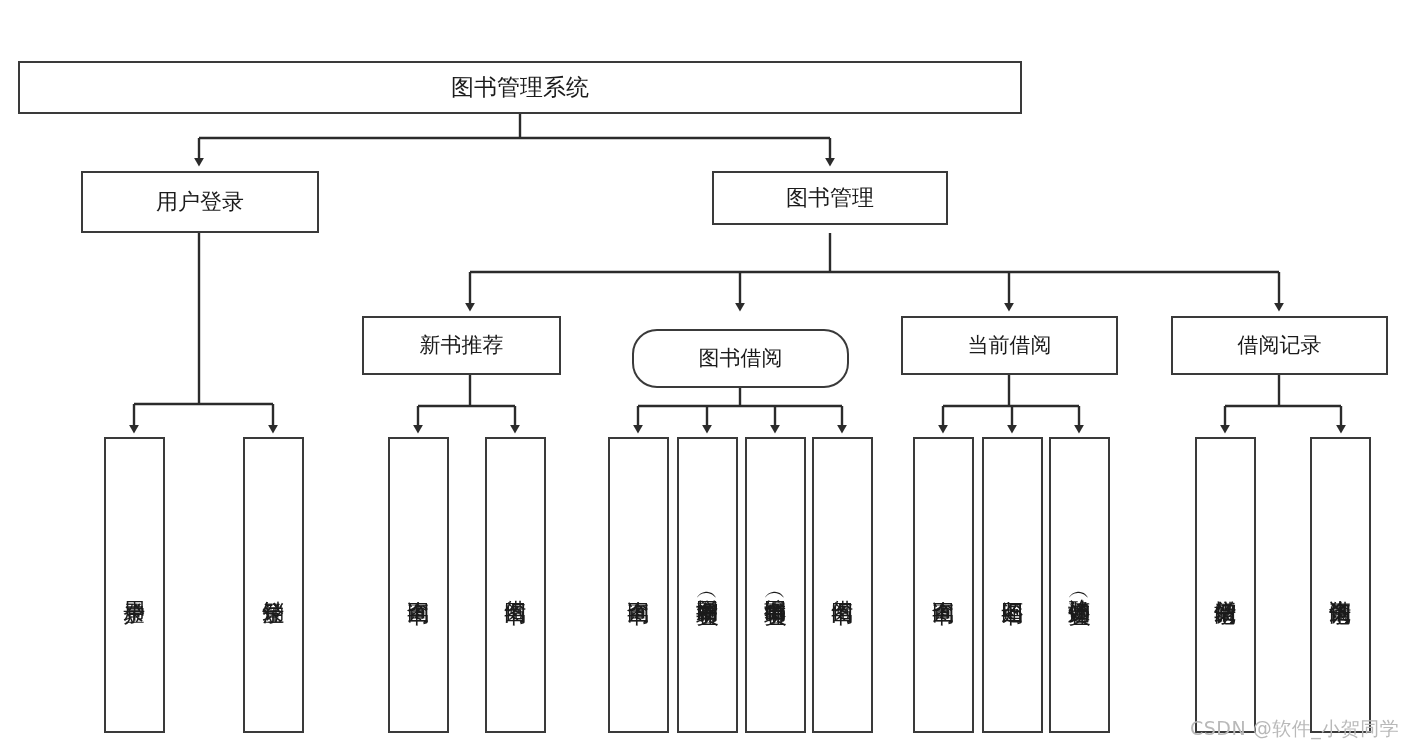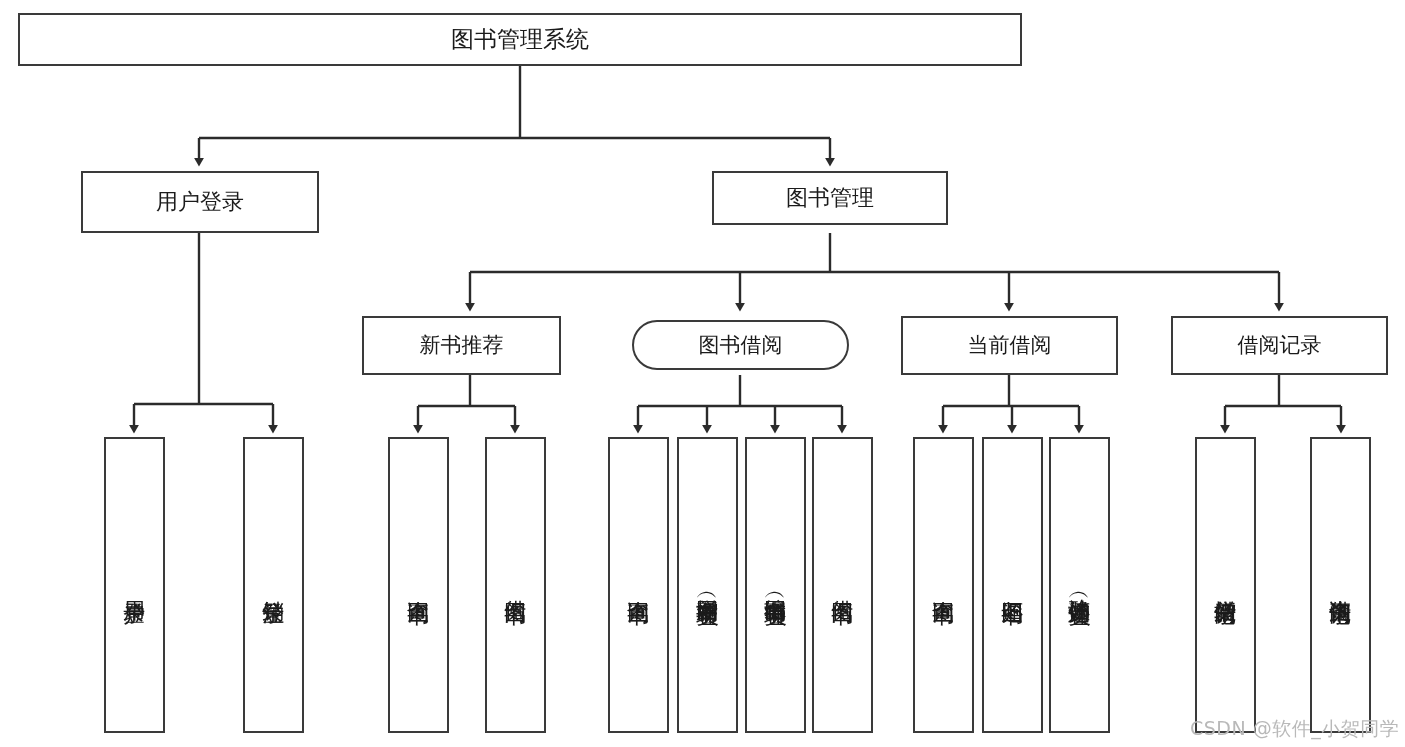"图书管理系统" .node.root { margin-top: none -> 48px }
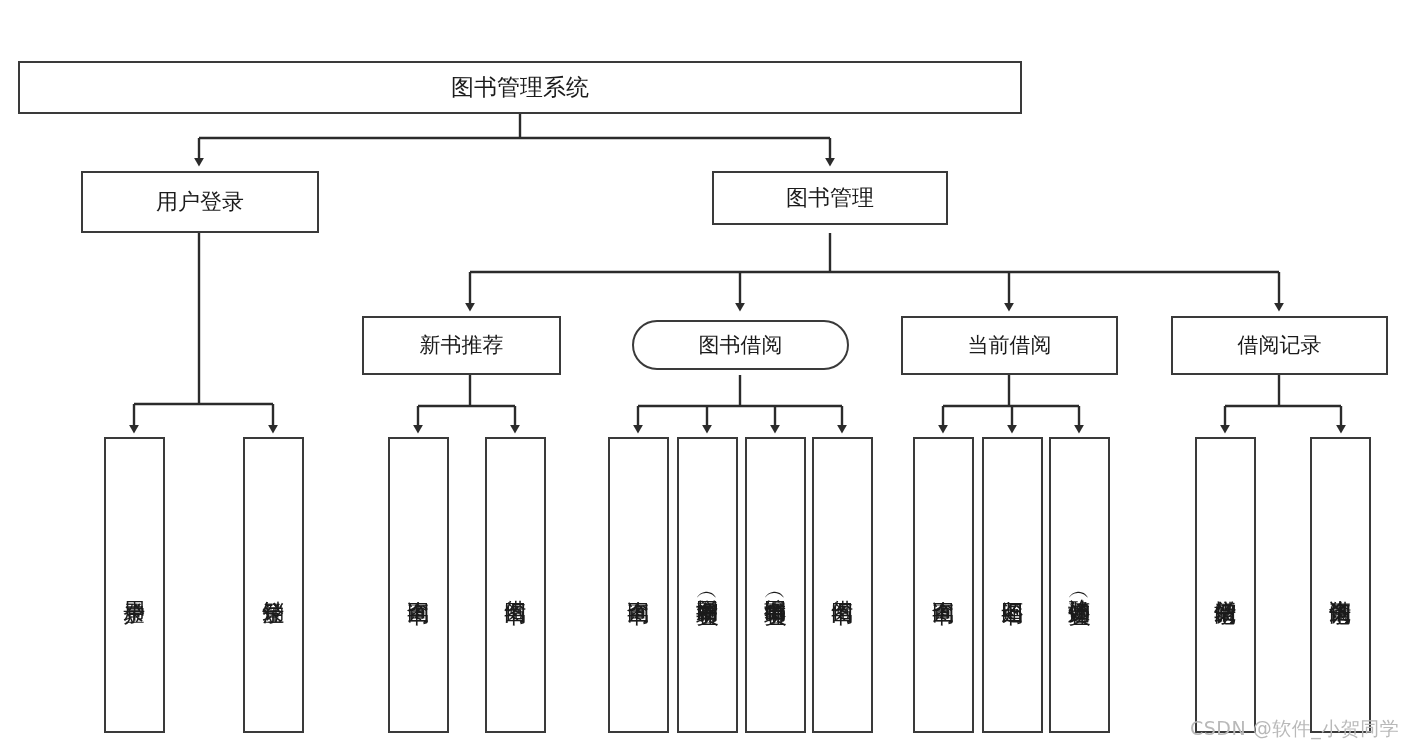"图书借阅" div.node { height: 50px -> 59px; top: 320px -> 329px }
